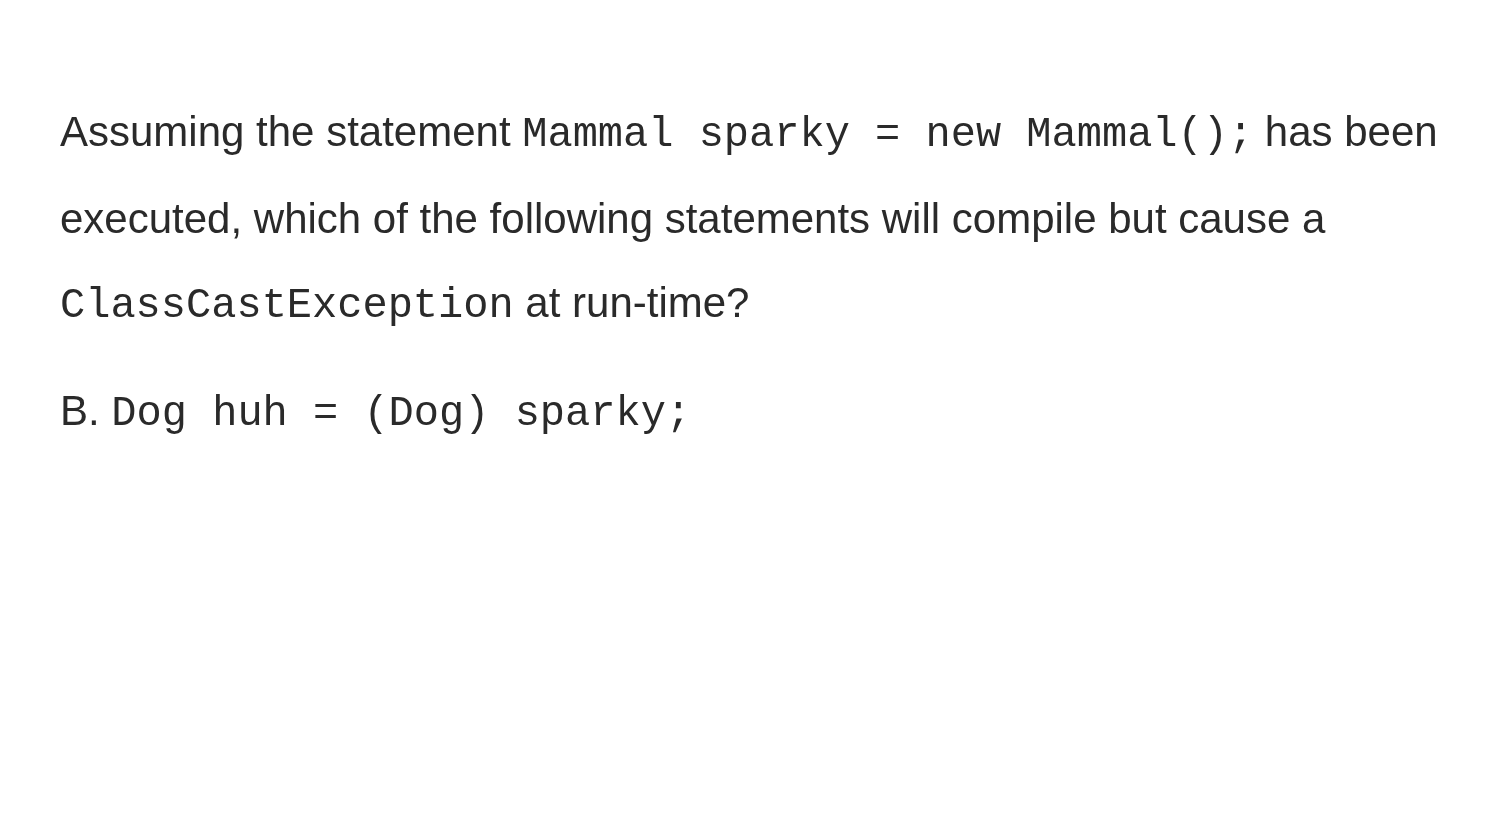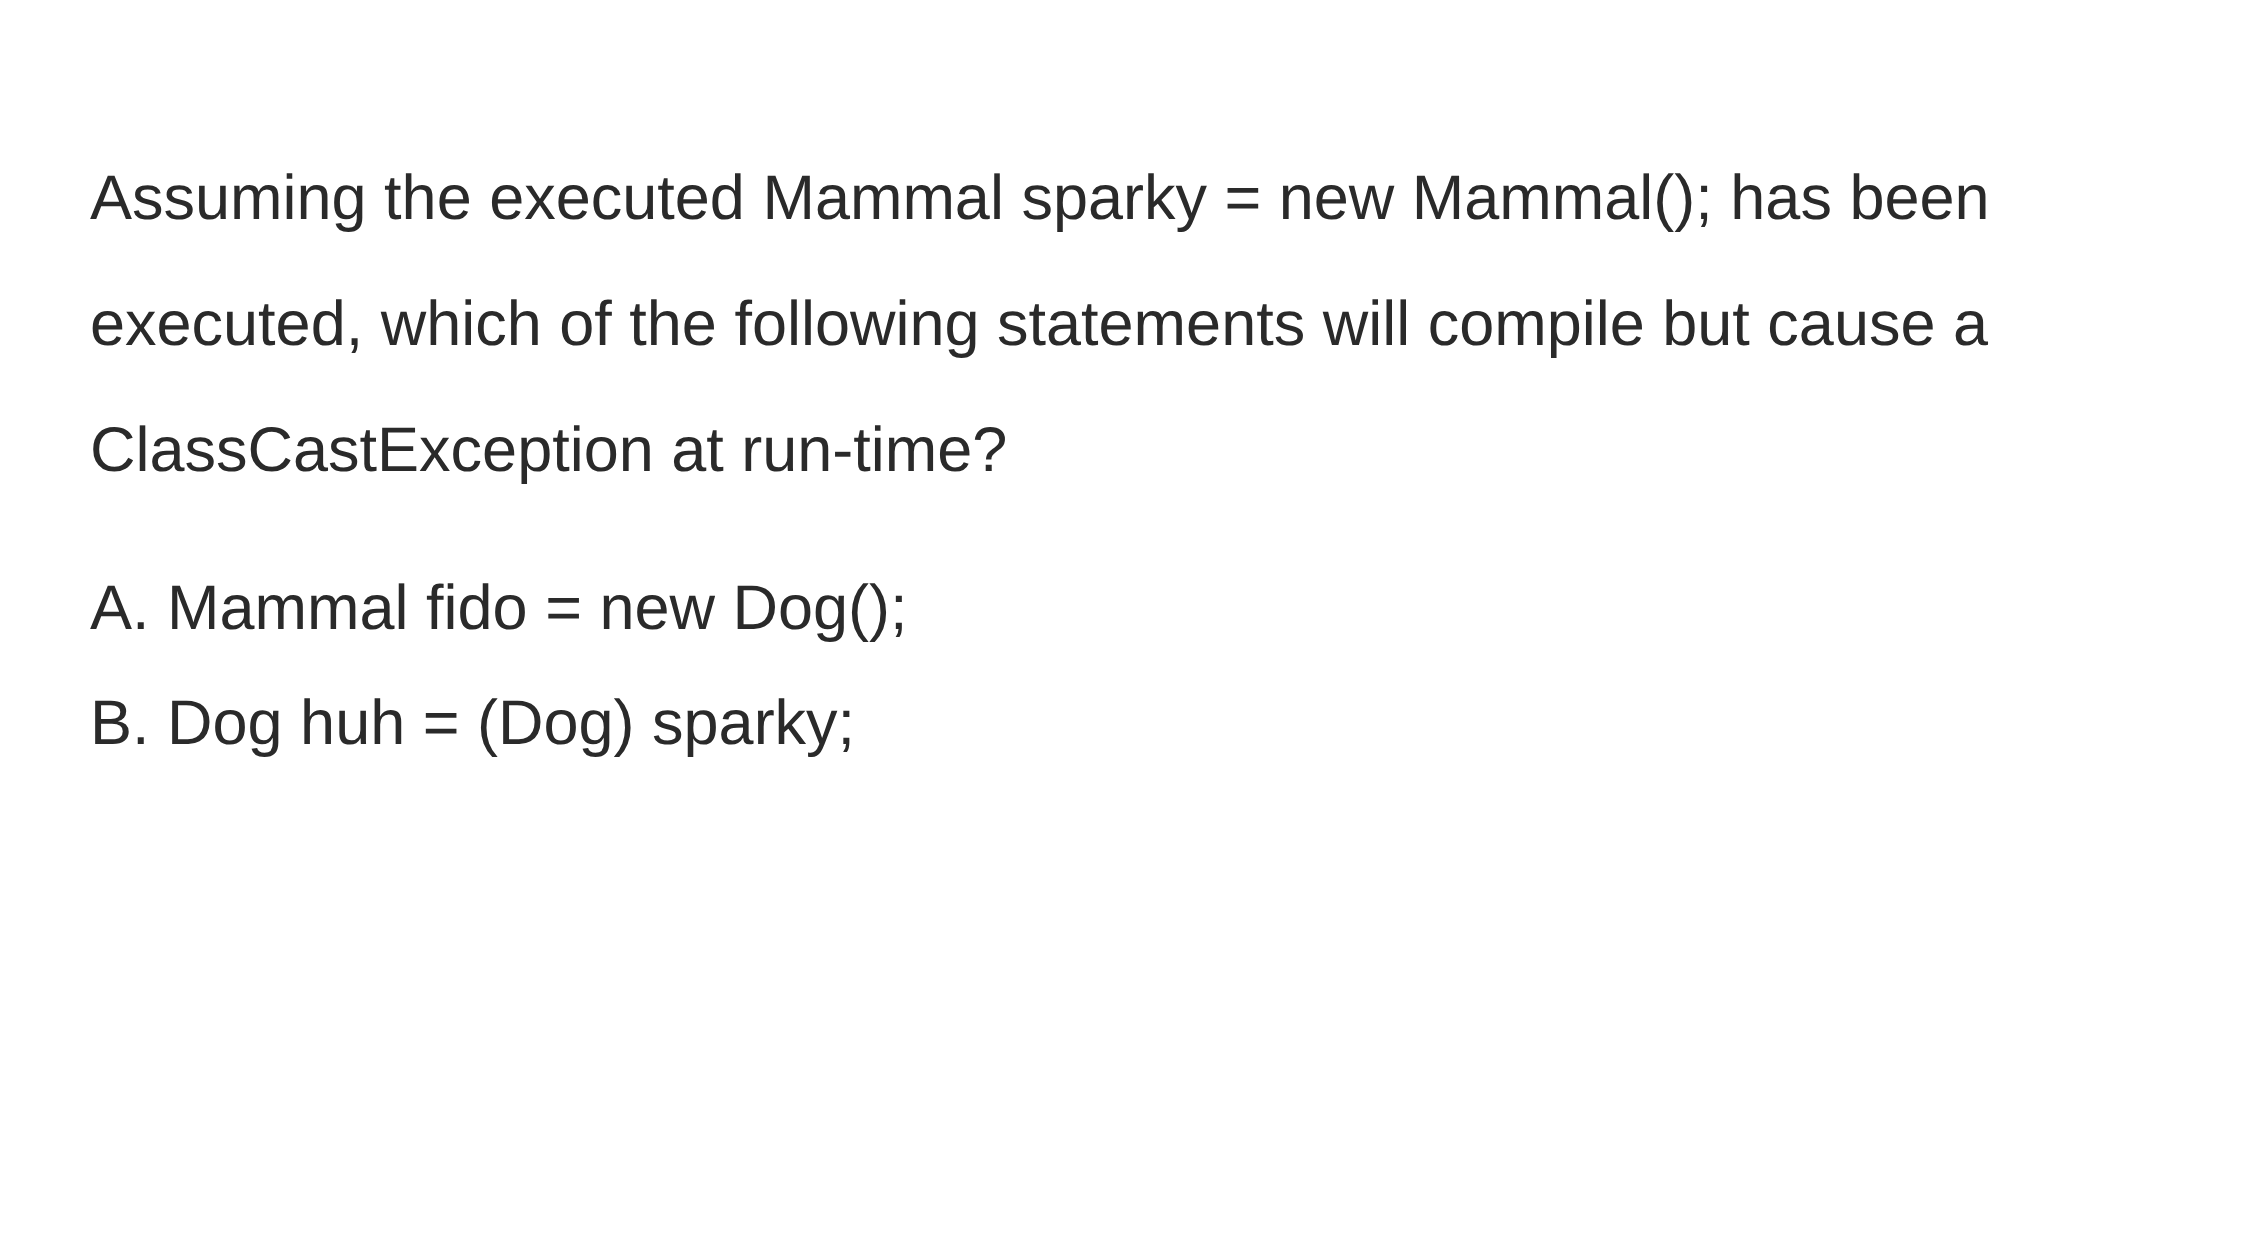"Assuming the executed" span { text: executed -> statement }
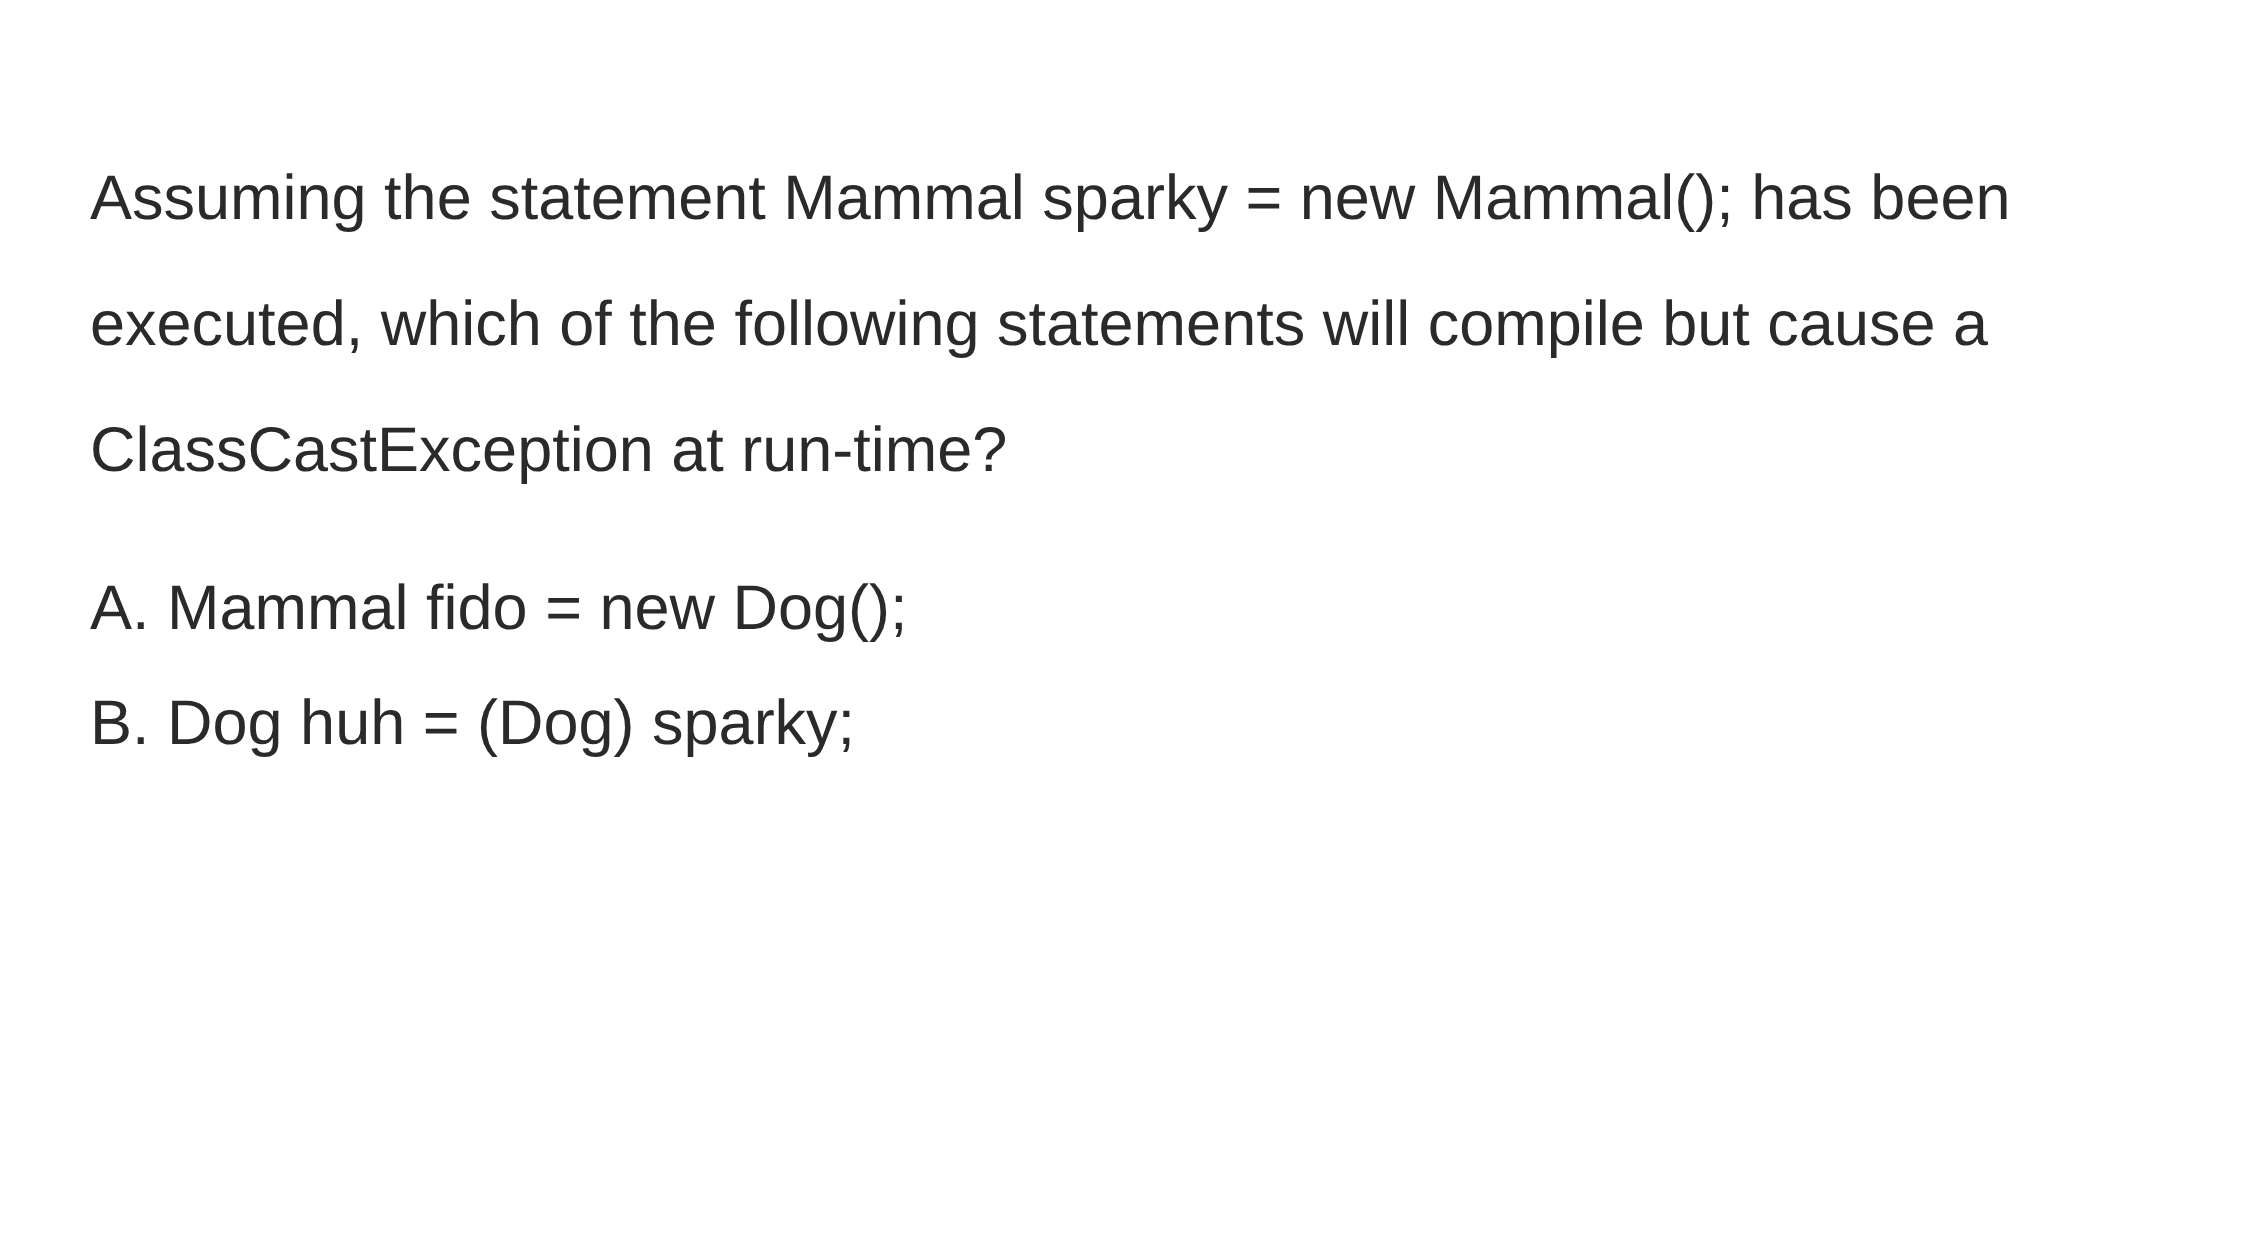"Mammal sparky = new Mammal();" code, .mono { font-family: Liberation Sans, sans-serif -> Liberation Mono, monospace }
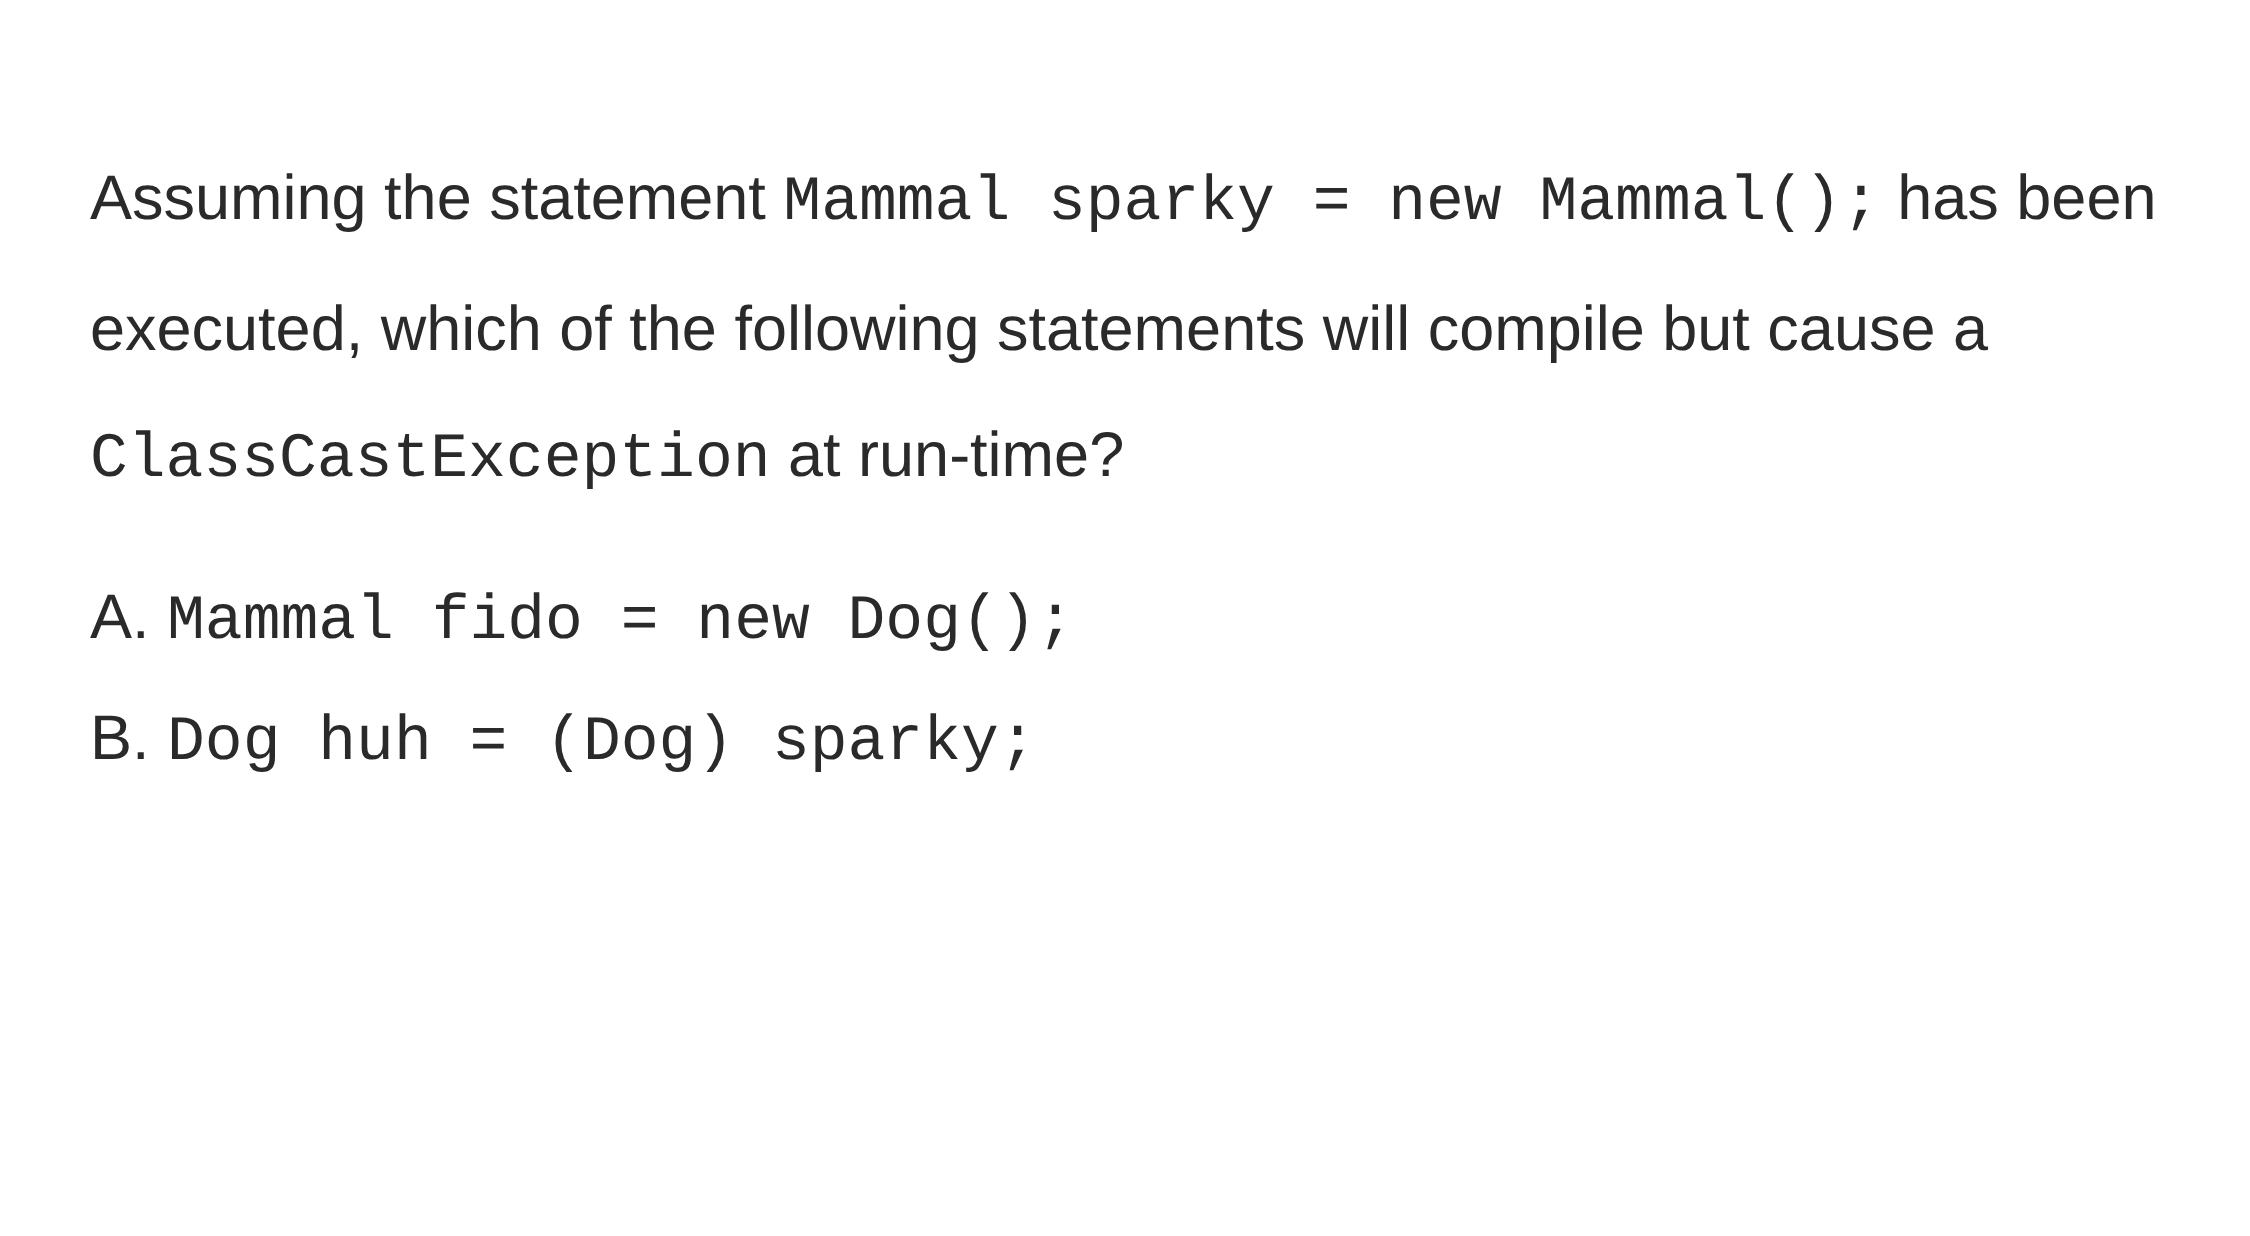"A. Mammal fido = new" div.answer { html: <div> <span>A.</span> <span>Mammal fido = new Dog();</span> </div> -> none }
